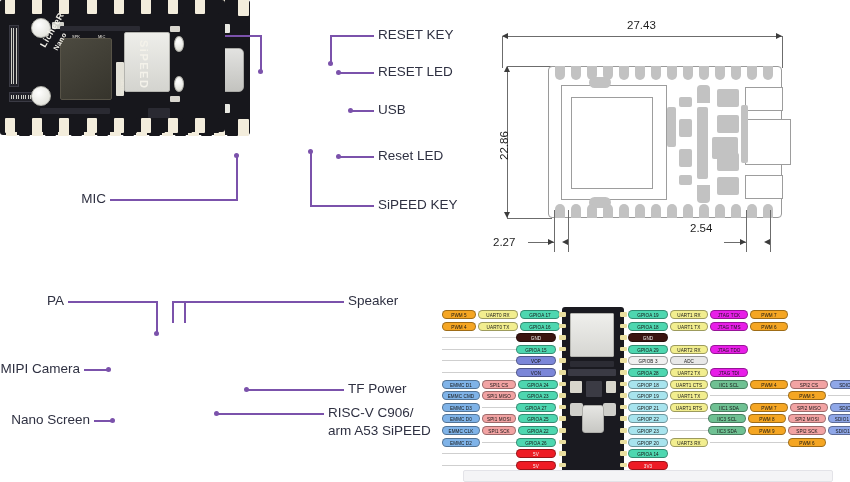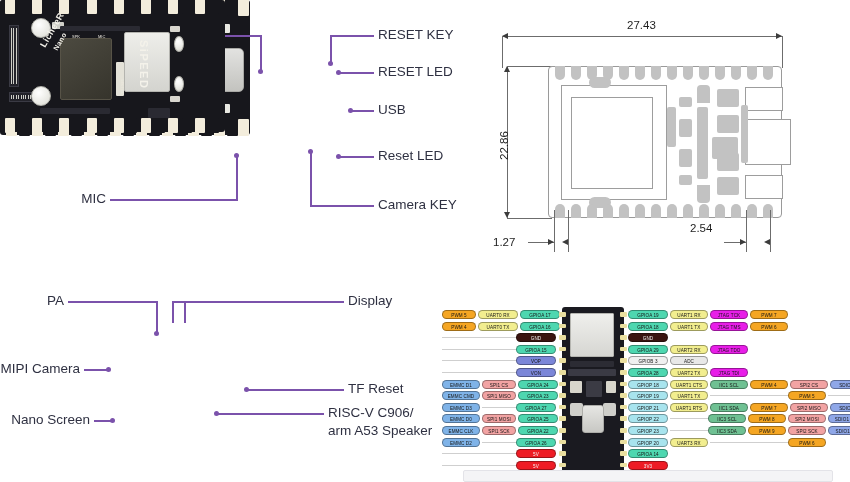"Camera KEY" div.callout { text: Camera -> SiPEED }
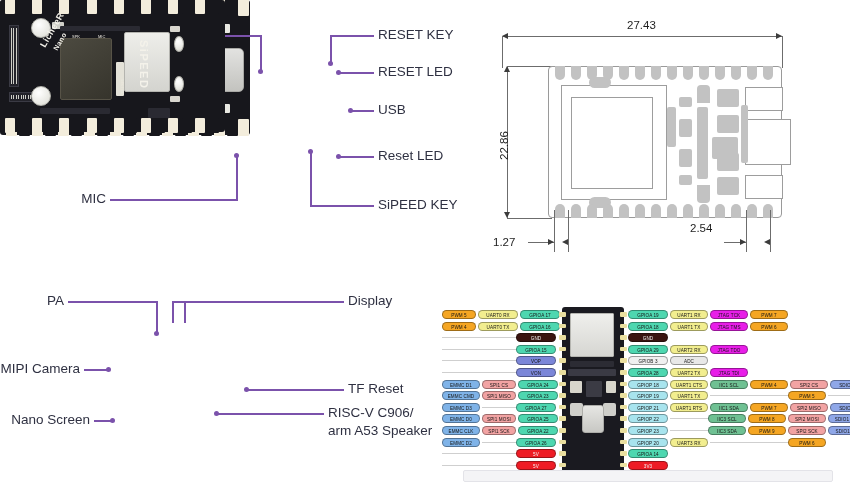"1.27" div.dimtxt { text: 1.27 -> 2.27 }
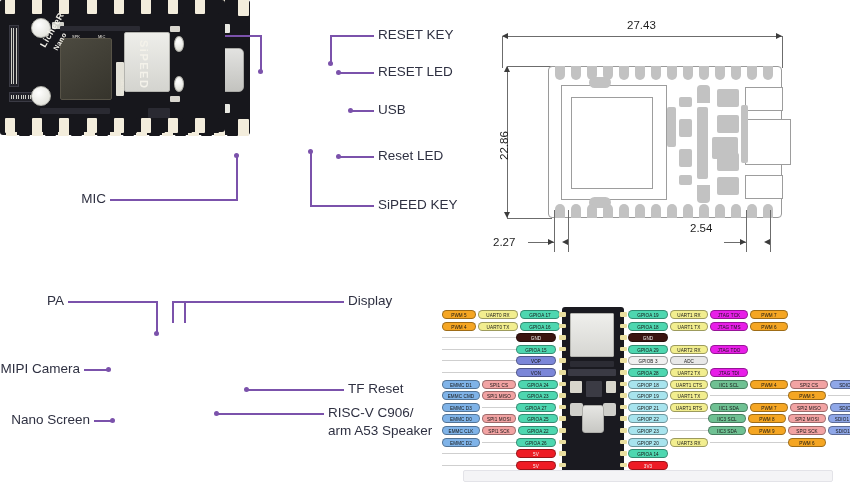"Display" div.callout { text: Display -> Speaker }
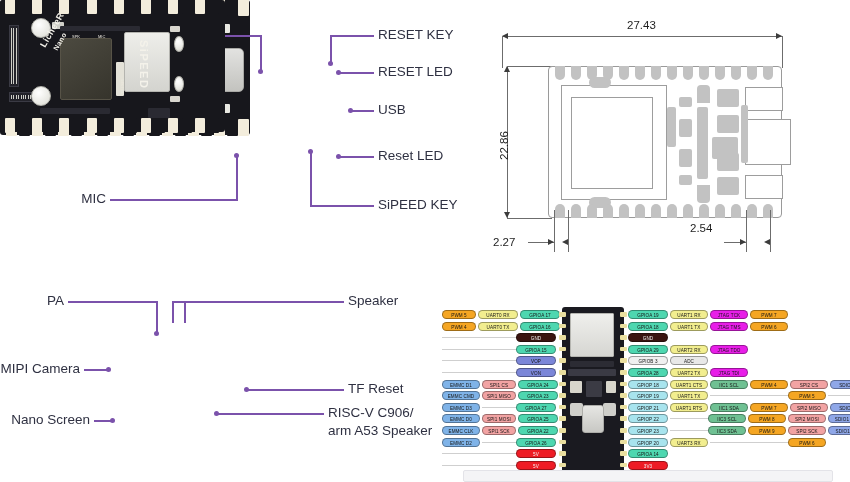"TF Reset" div.callout { text: Reset -> Power }
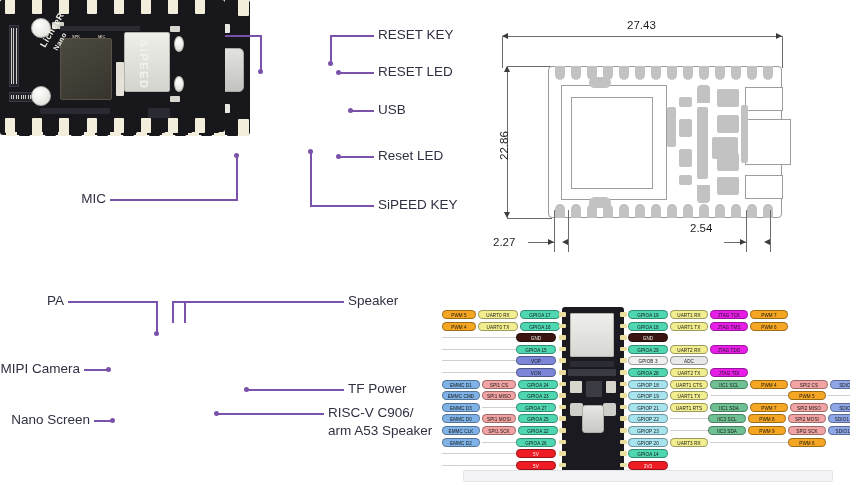"arm A53 Speaker" div.callout { text: Speaker -> SiPEED }
